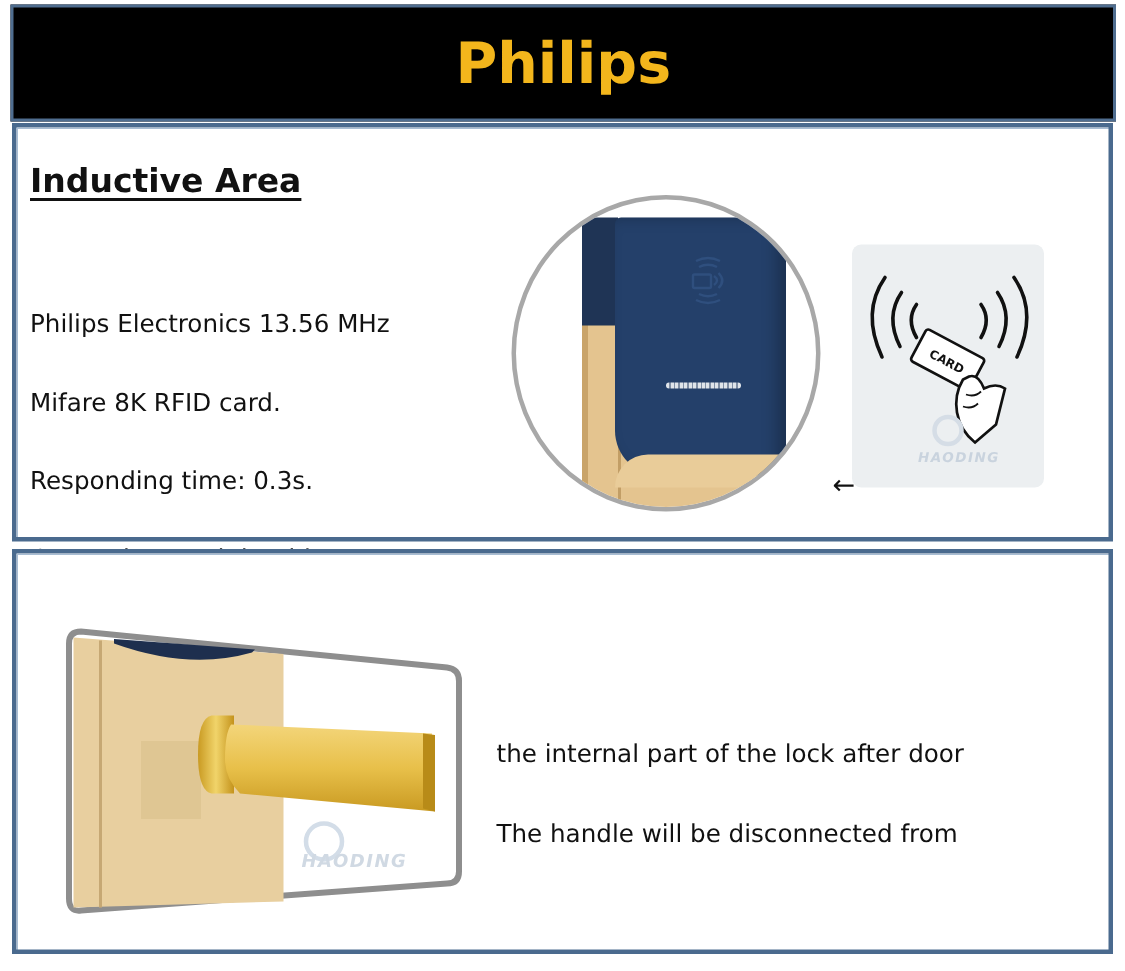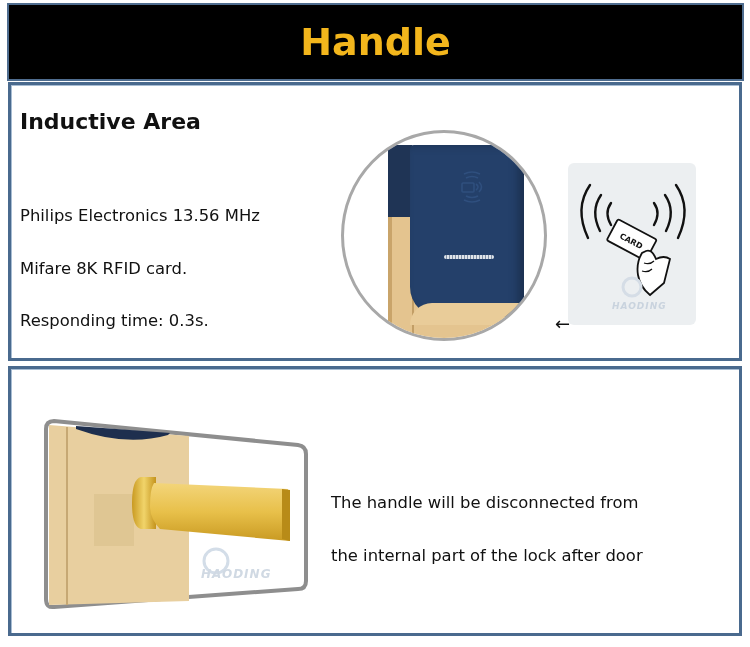"Handle" span.header-title { text: Handle -> Philips }
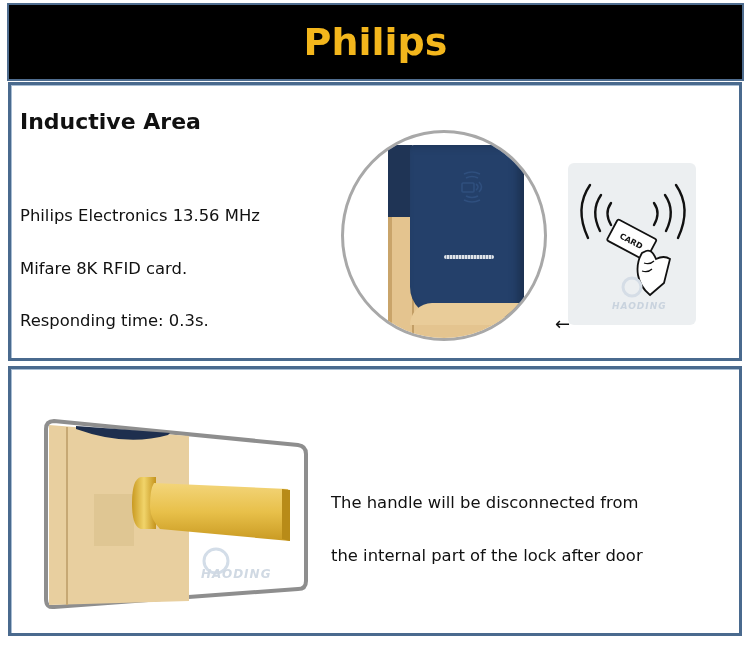"Inductive Area" .heading { text-decoration: none -> underline }
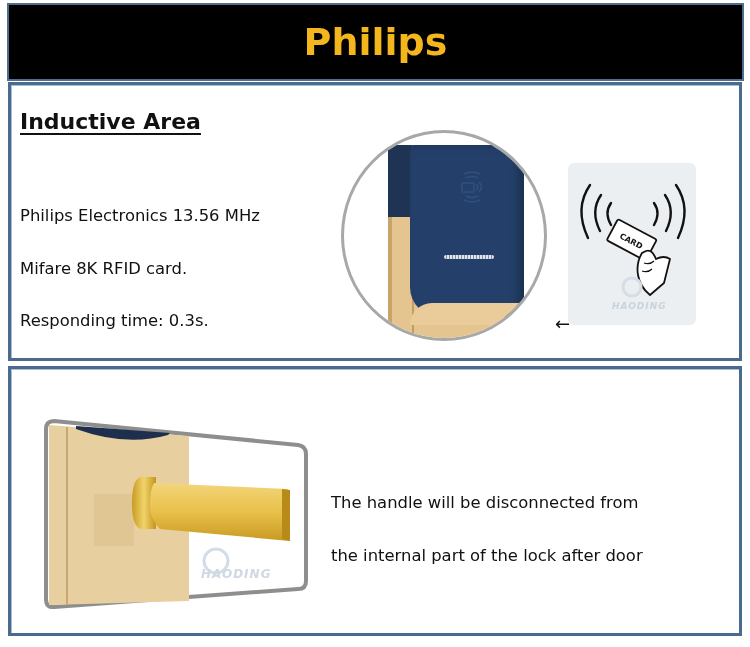"The handle will be disconnected" div { order: before "the internal part of the" -> after "the internal part of the" }
